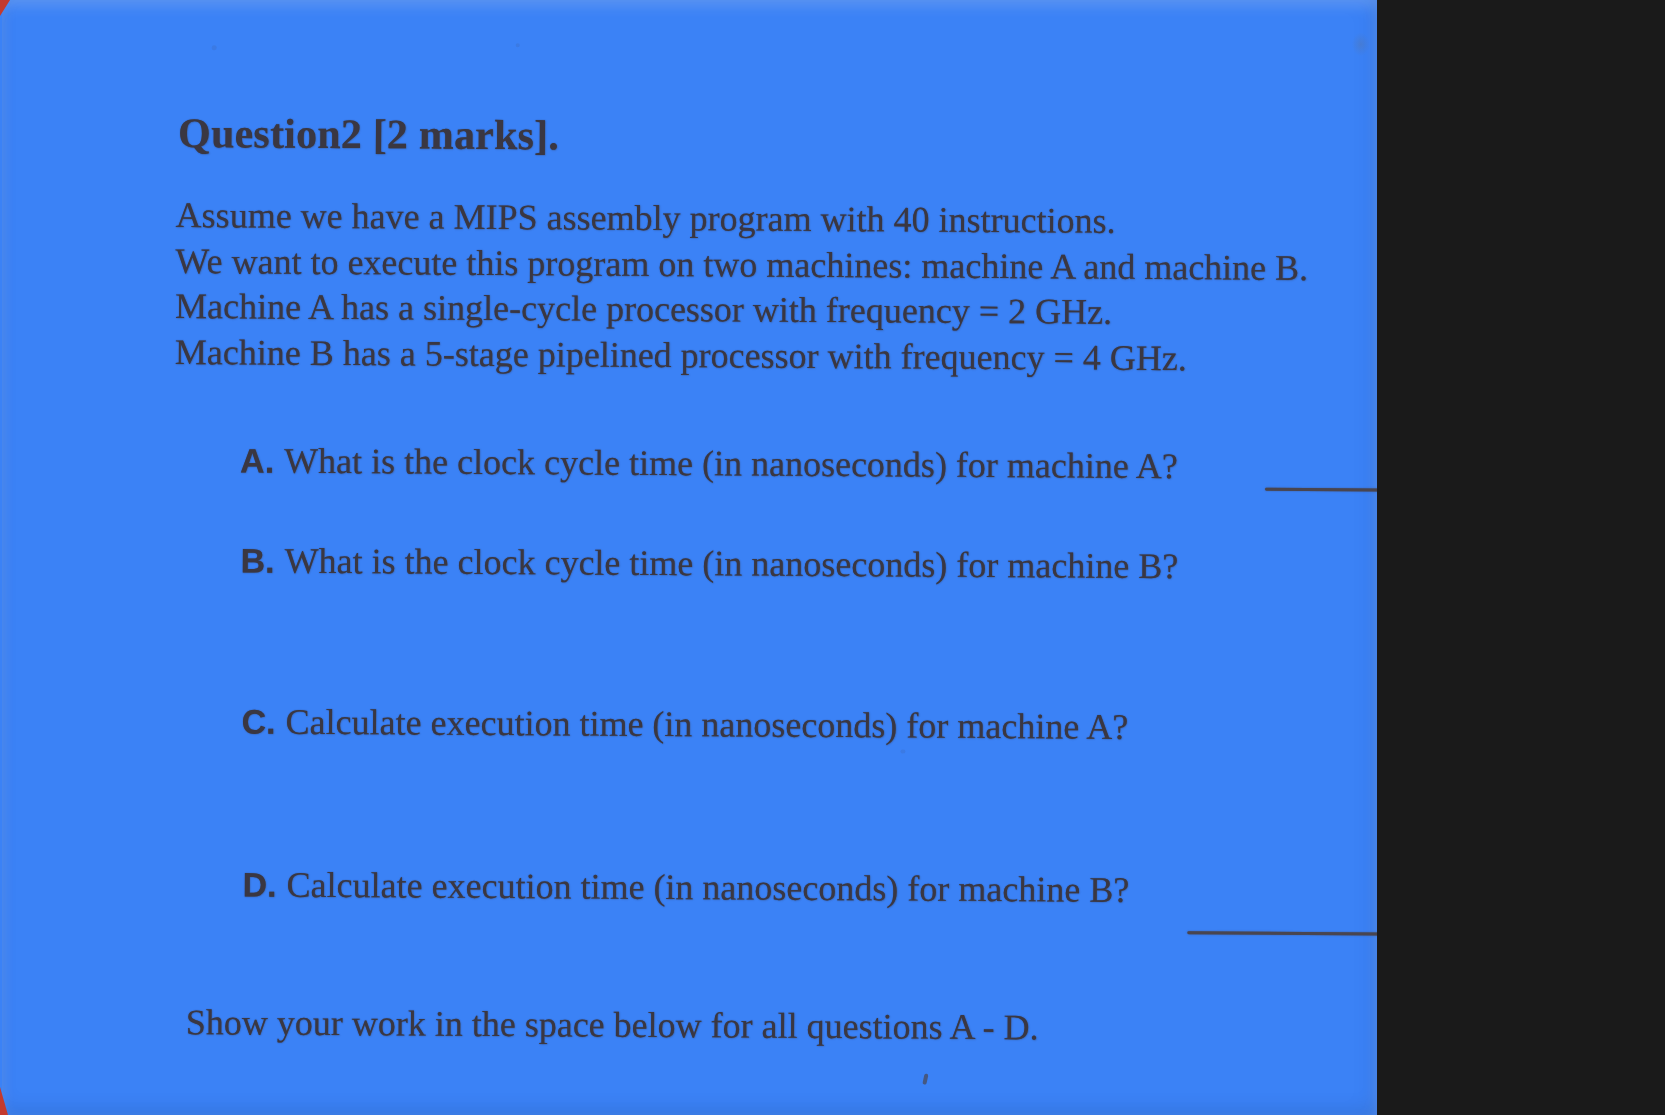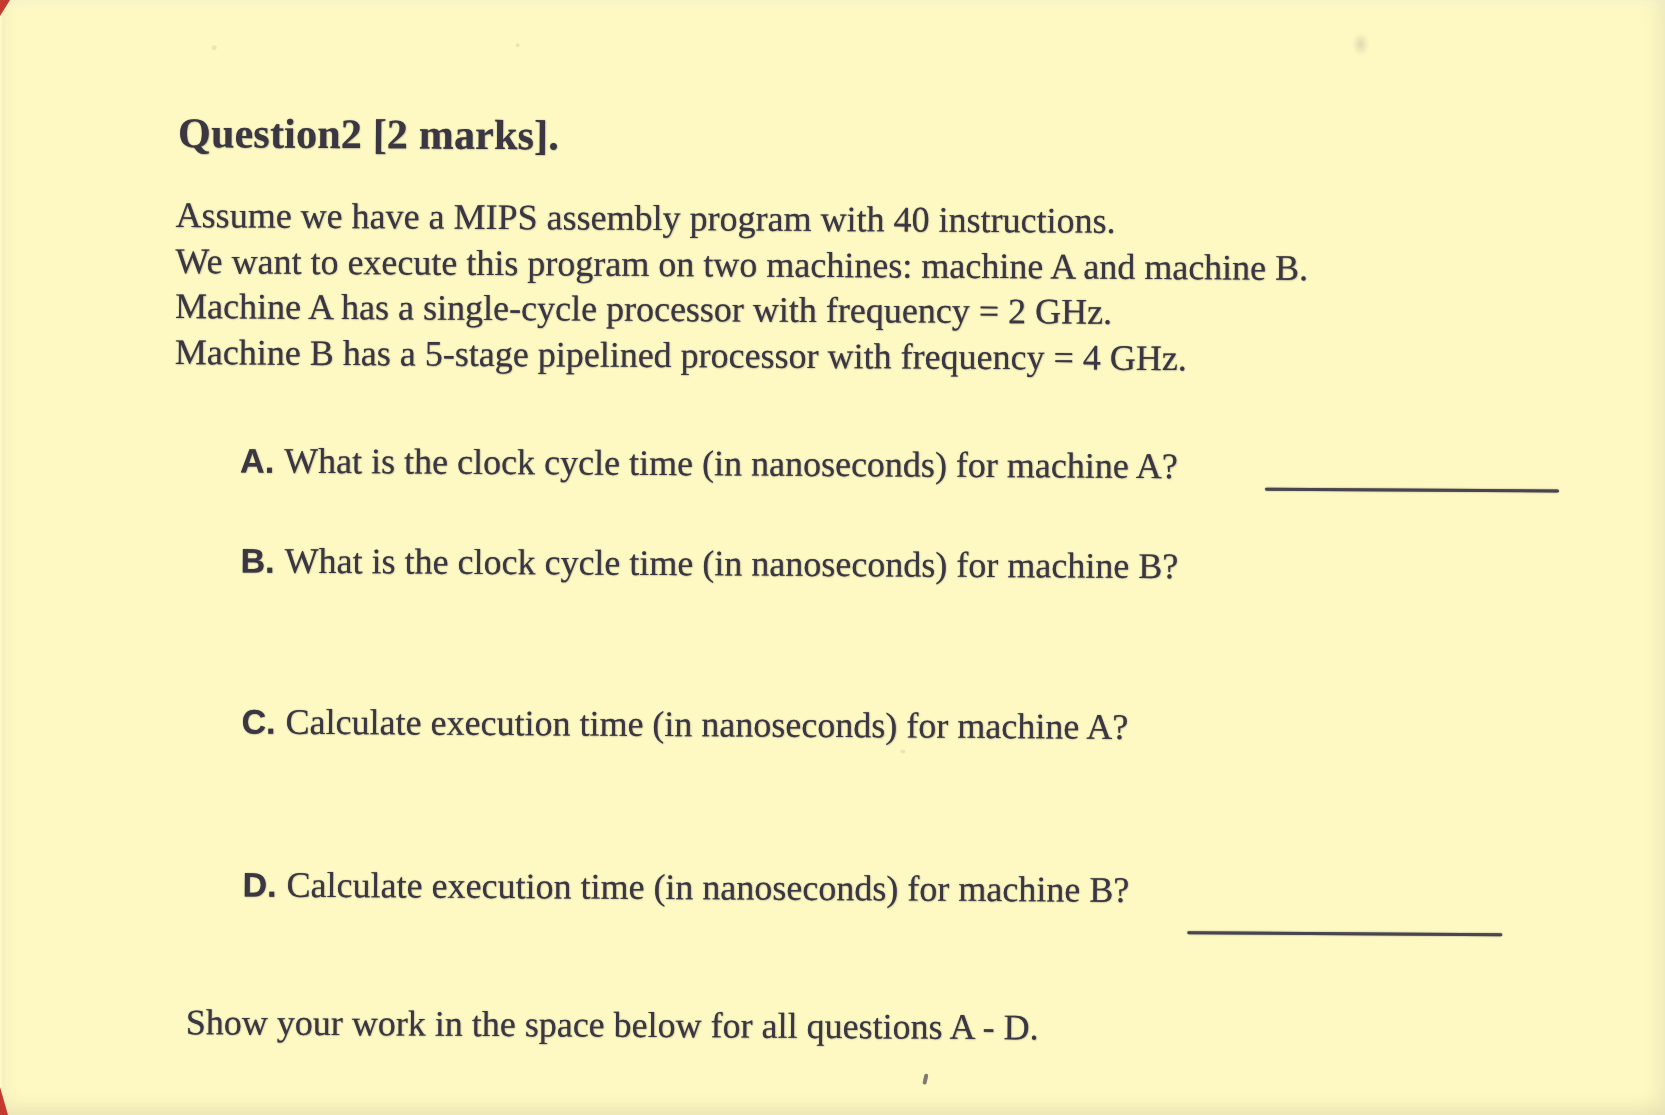"Question2 [2 marks]." .photo { background: #fef9c3 -> #3b82f6; width: 1665px -> 1377px }
